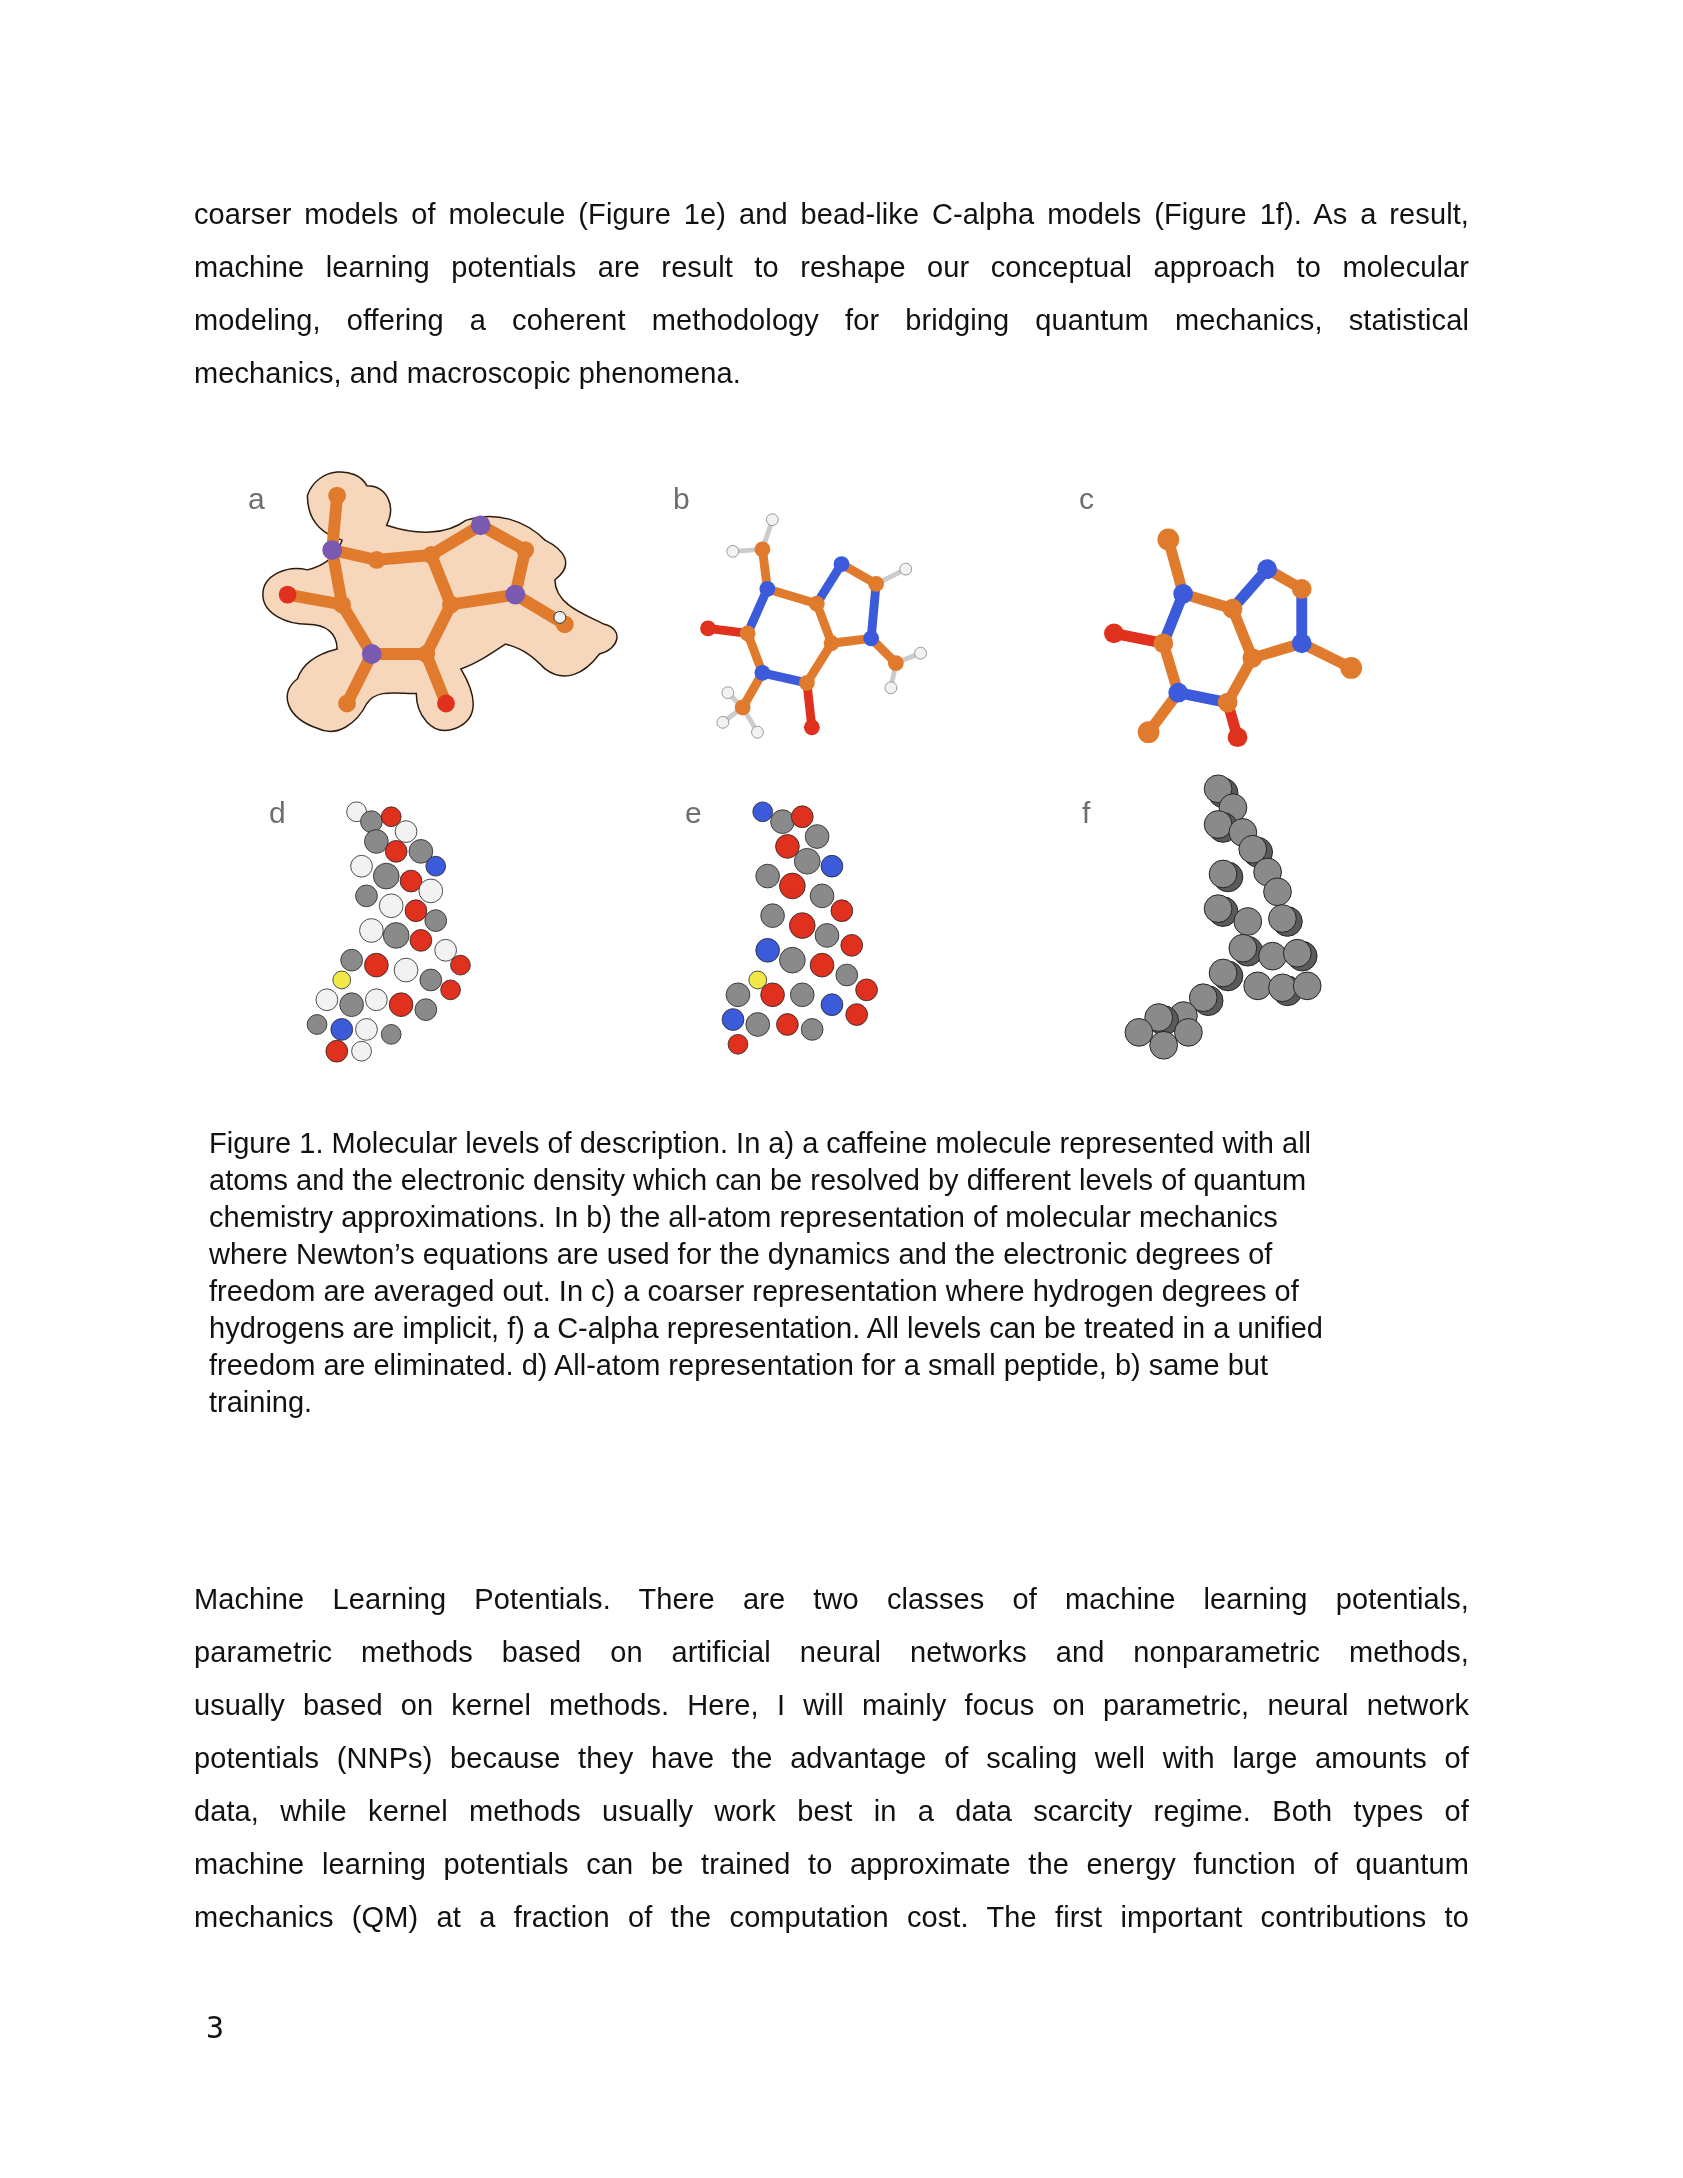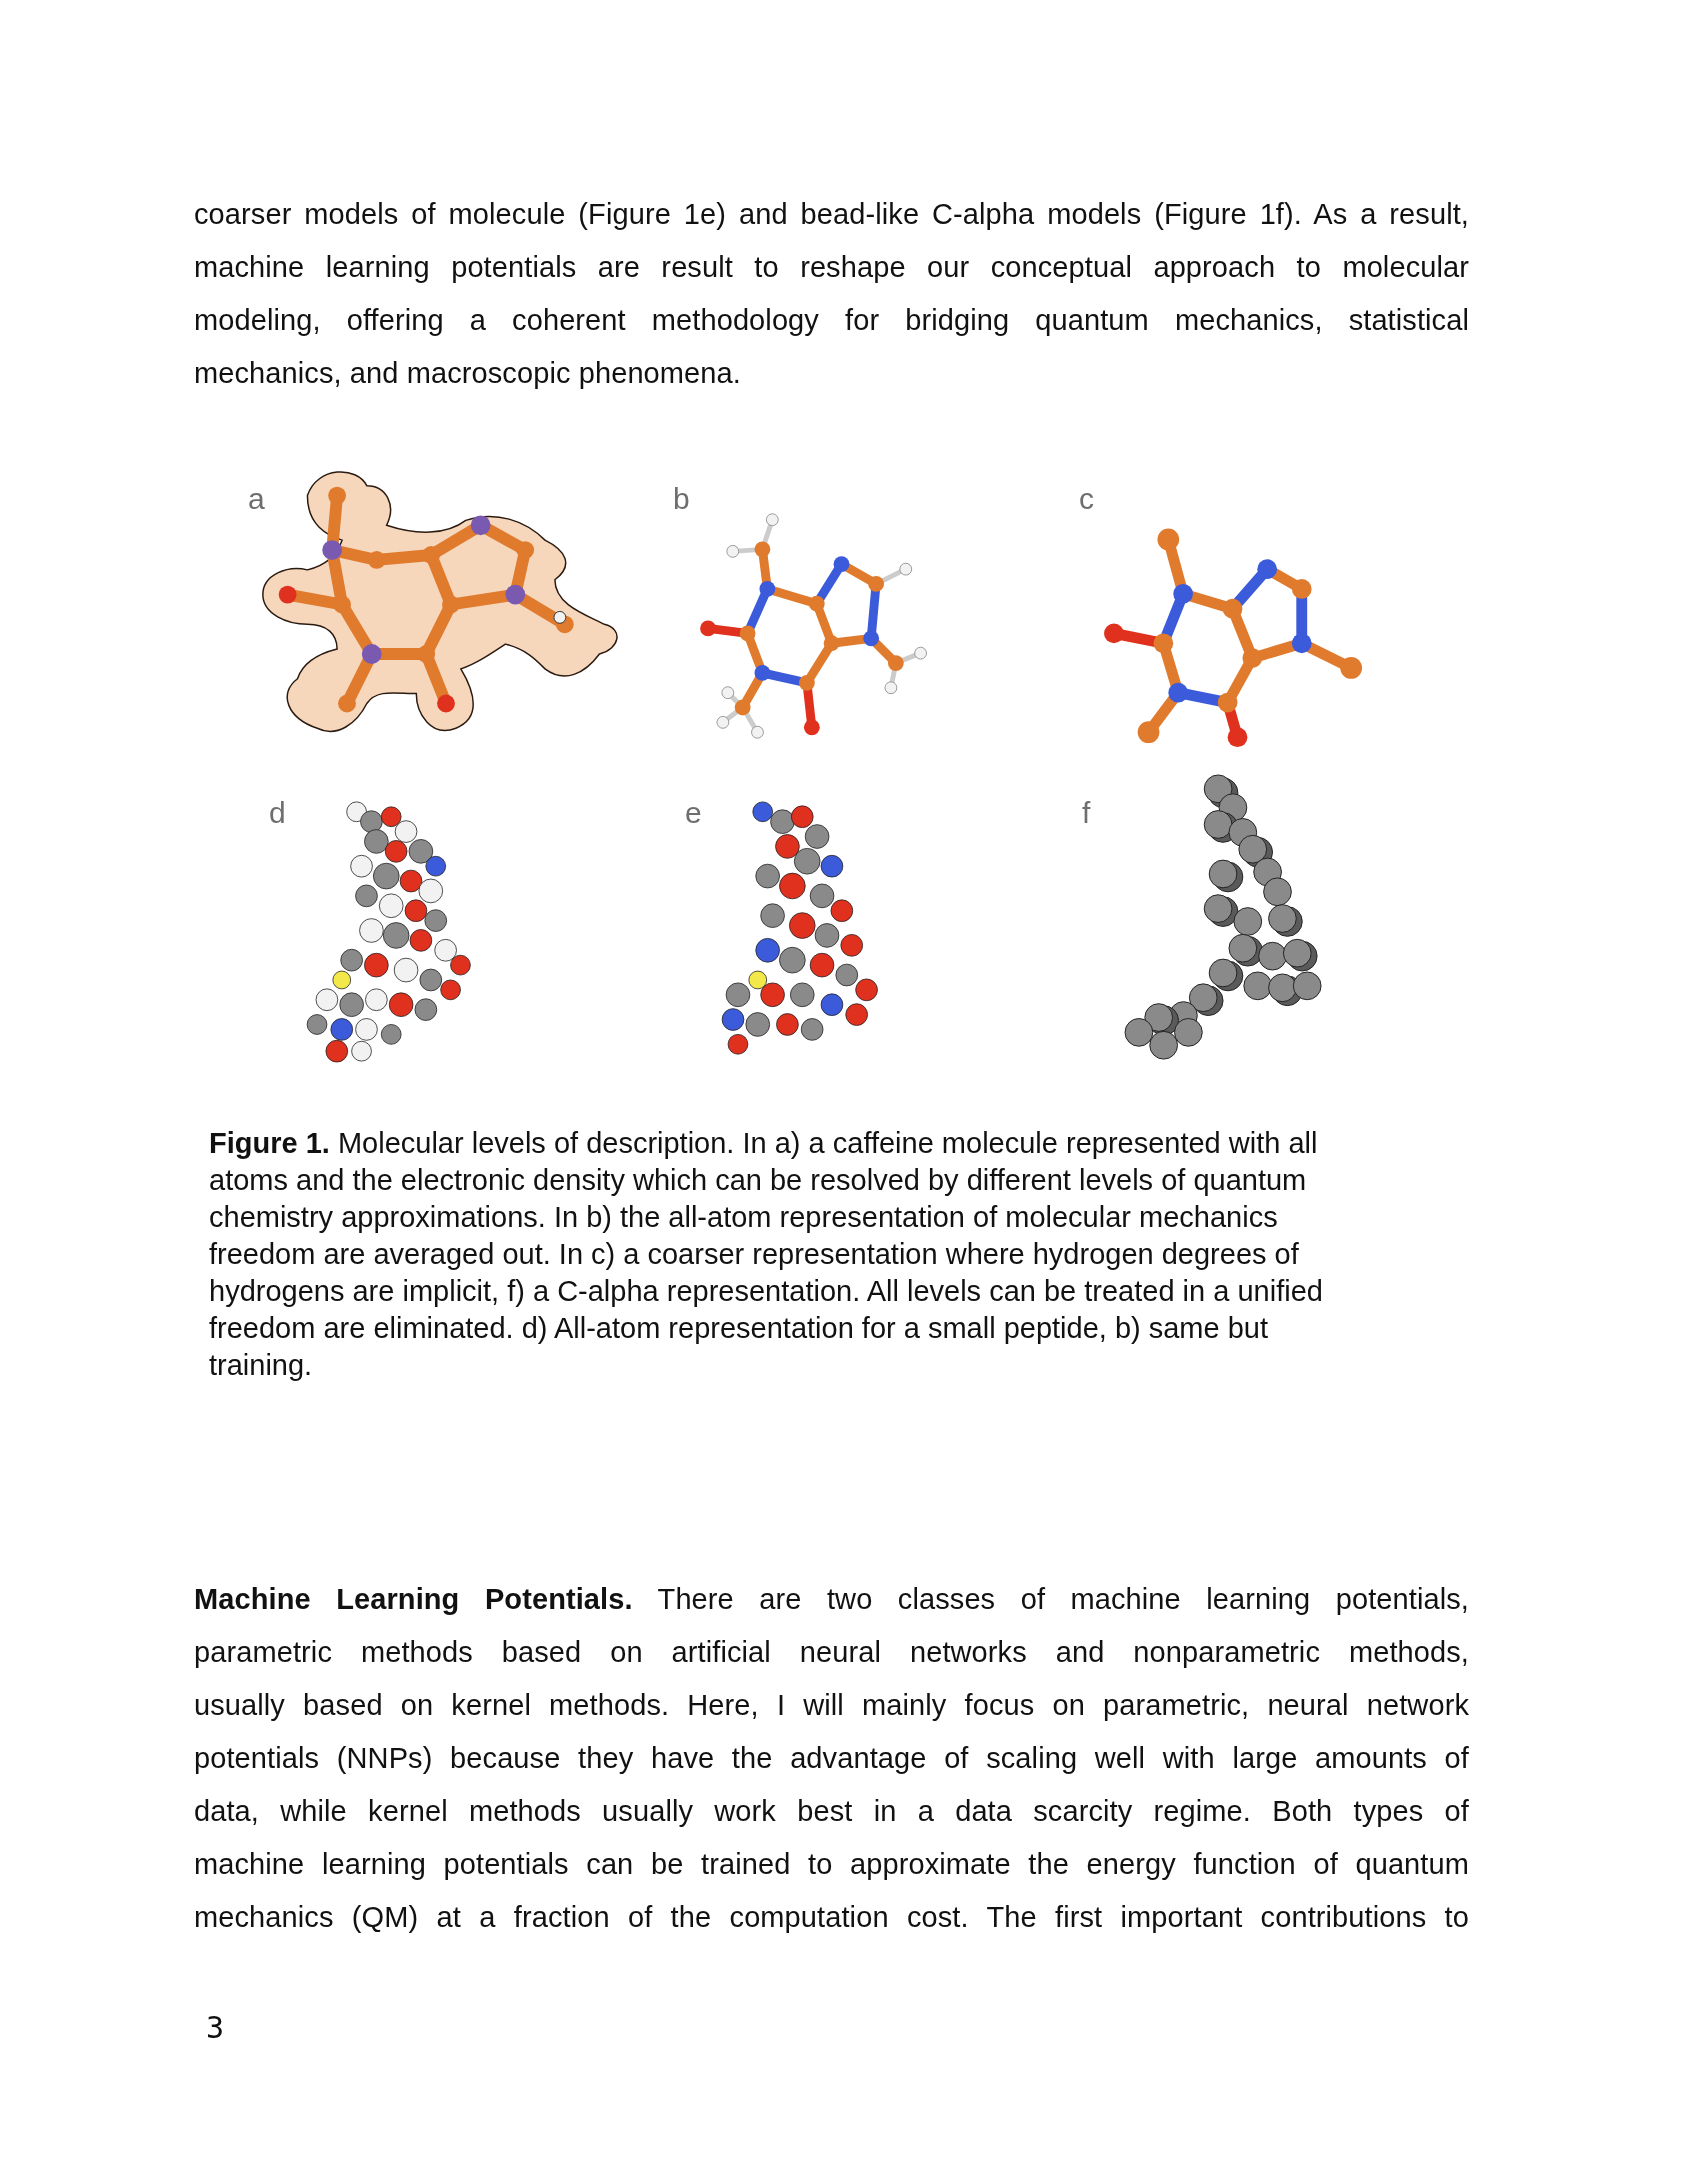"Figure 1." .bold { font-weight: bold -> normal }
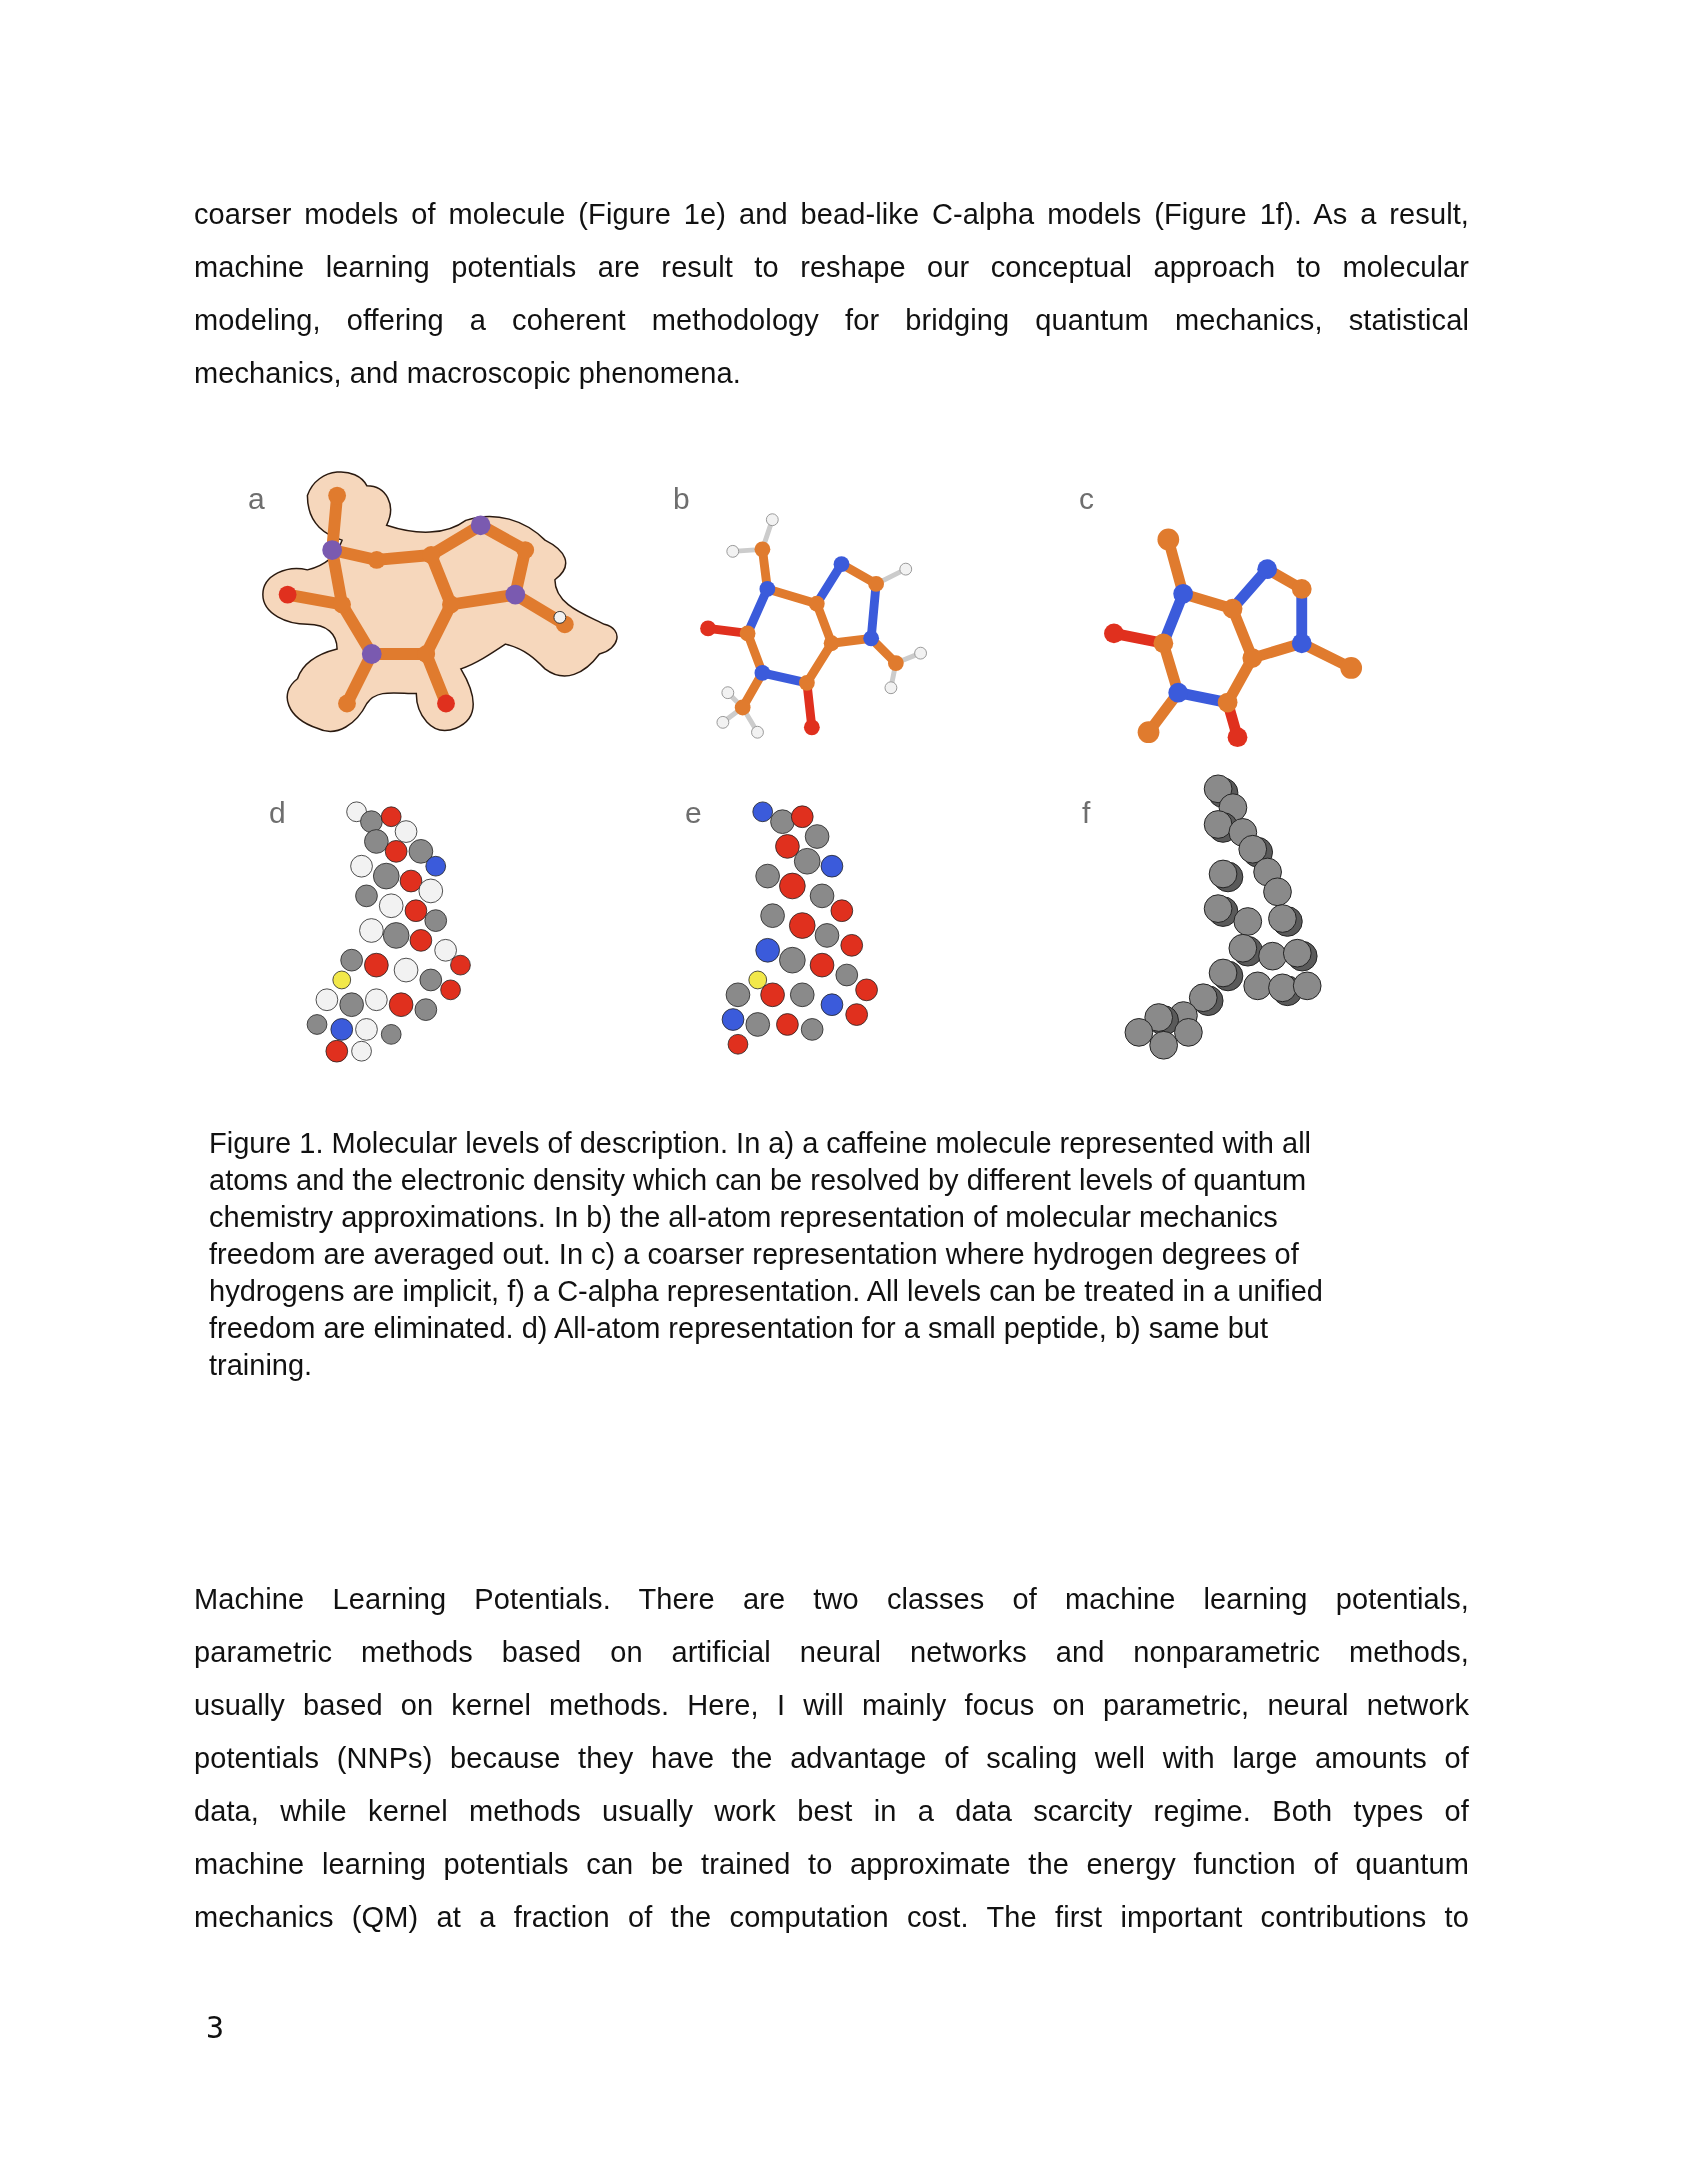"where Newton’s equations are used" span.line { html: none -> <span>where Newton’s equations are used for the dynamics and the electronic degrees of</span> }
